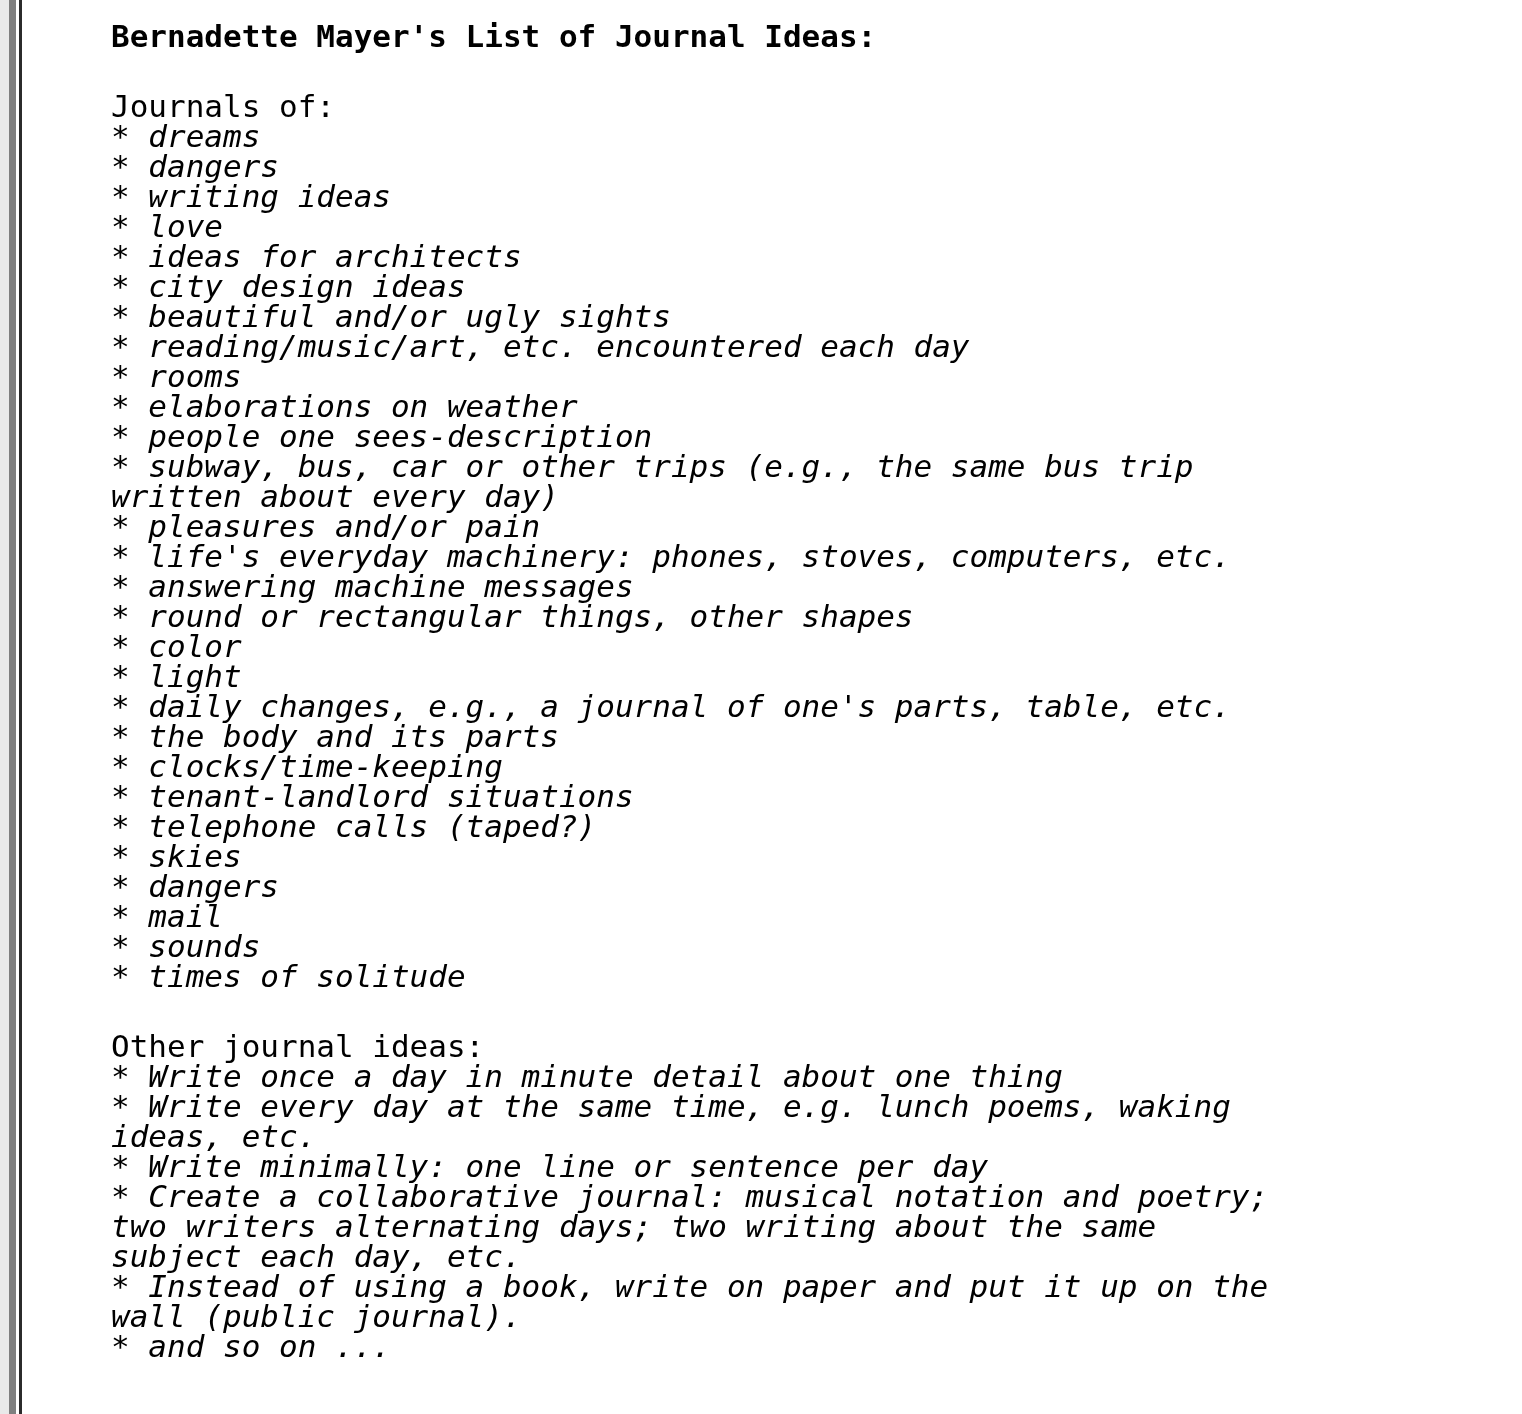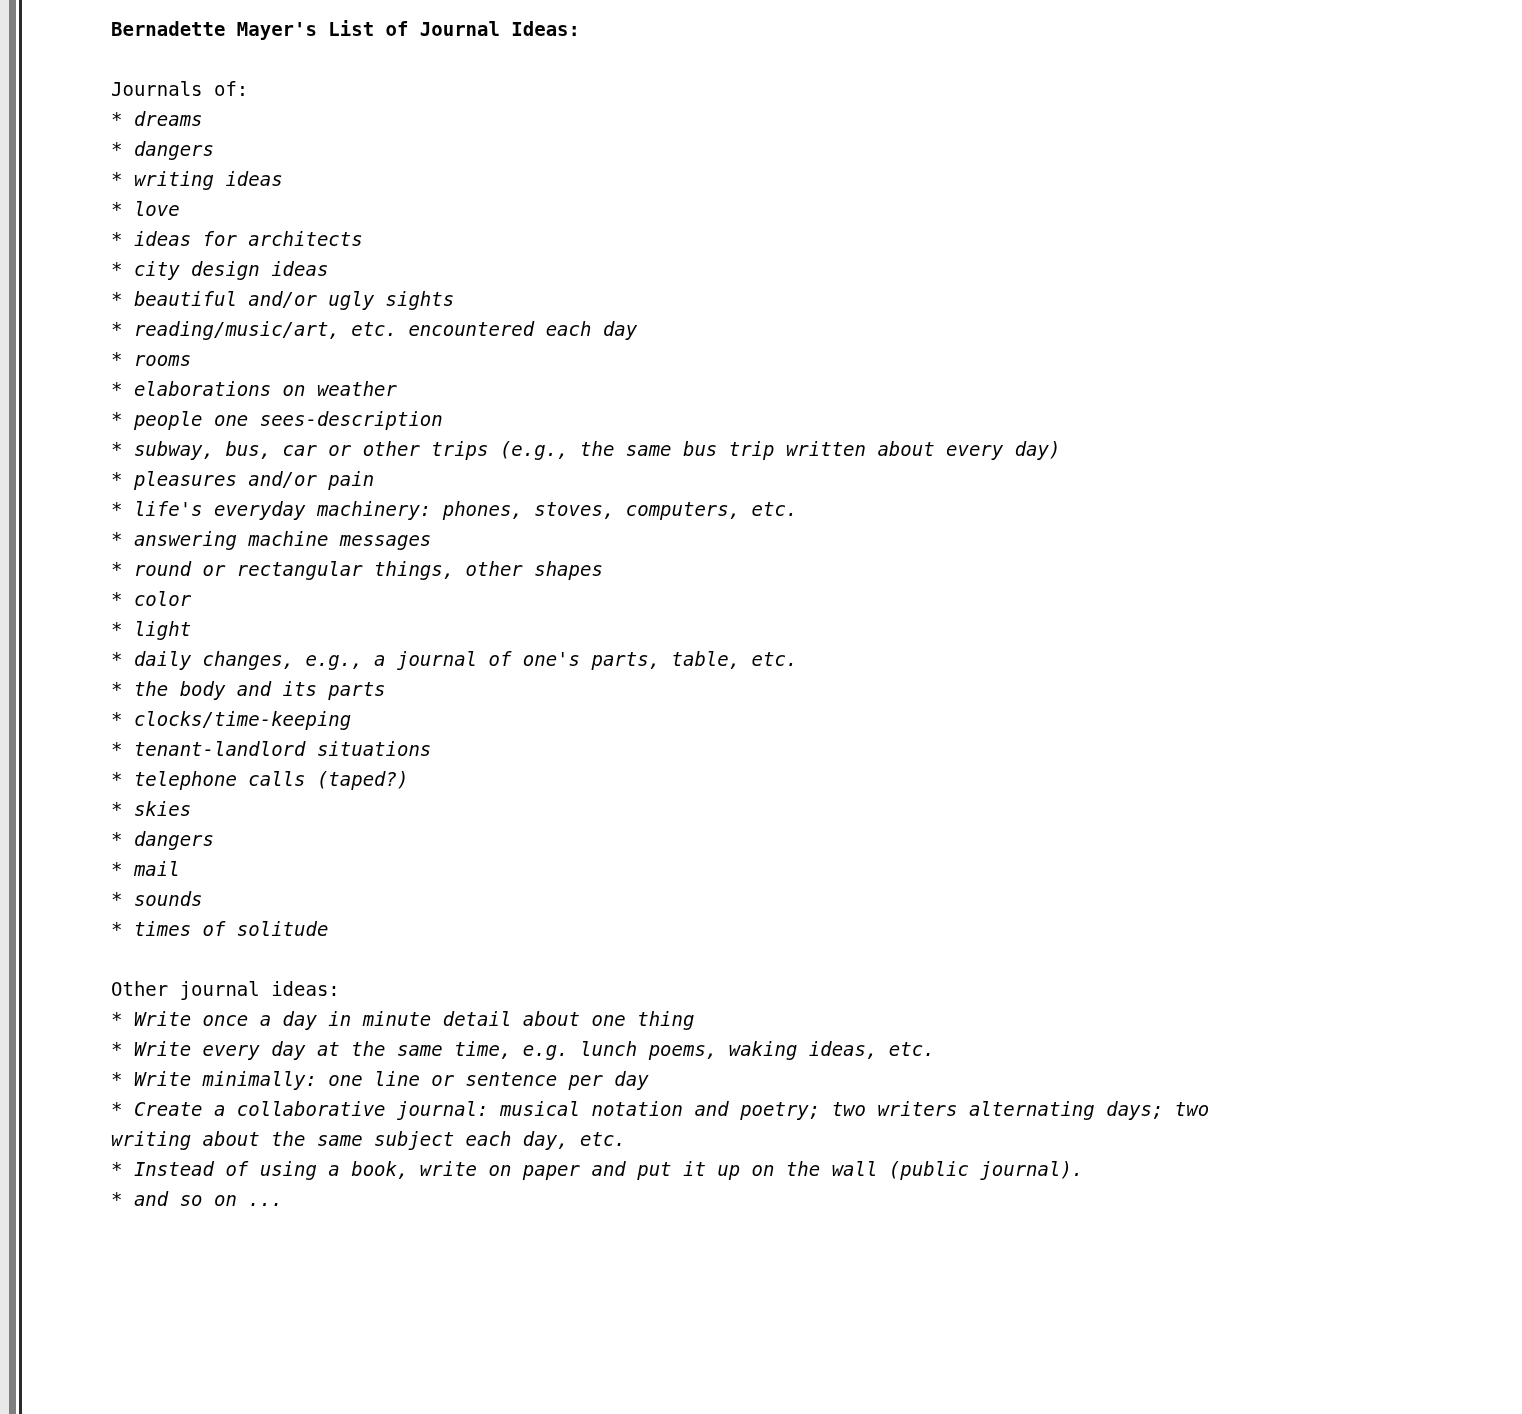"Bernadette Mayer's List of Journal" .content { font-size: 19px -> 31px; top: 14px -> 21px }
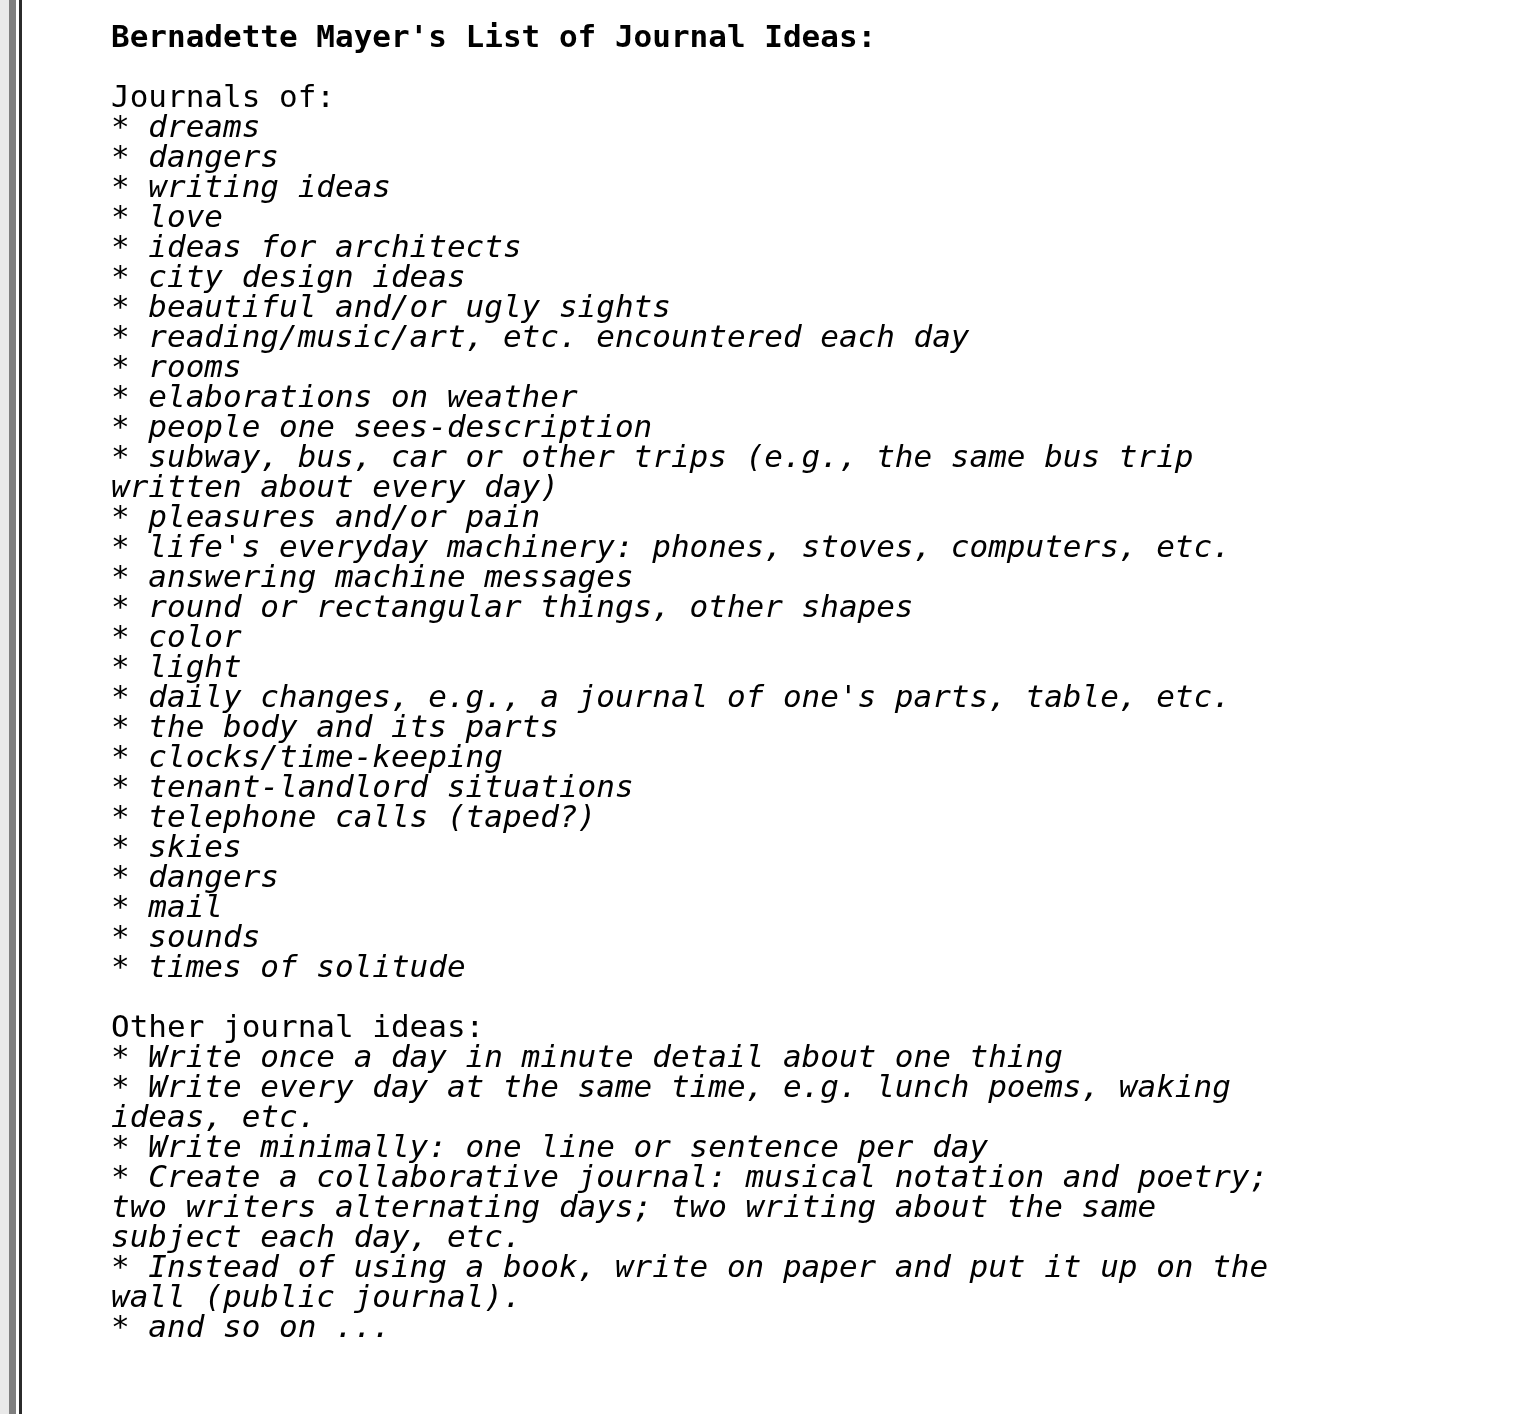"Journals of:" .section-heading { margin-top: 30px -> 40px }
